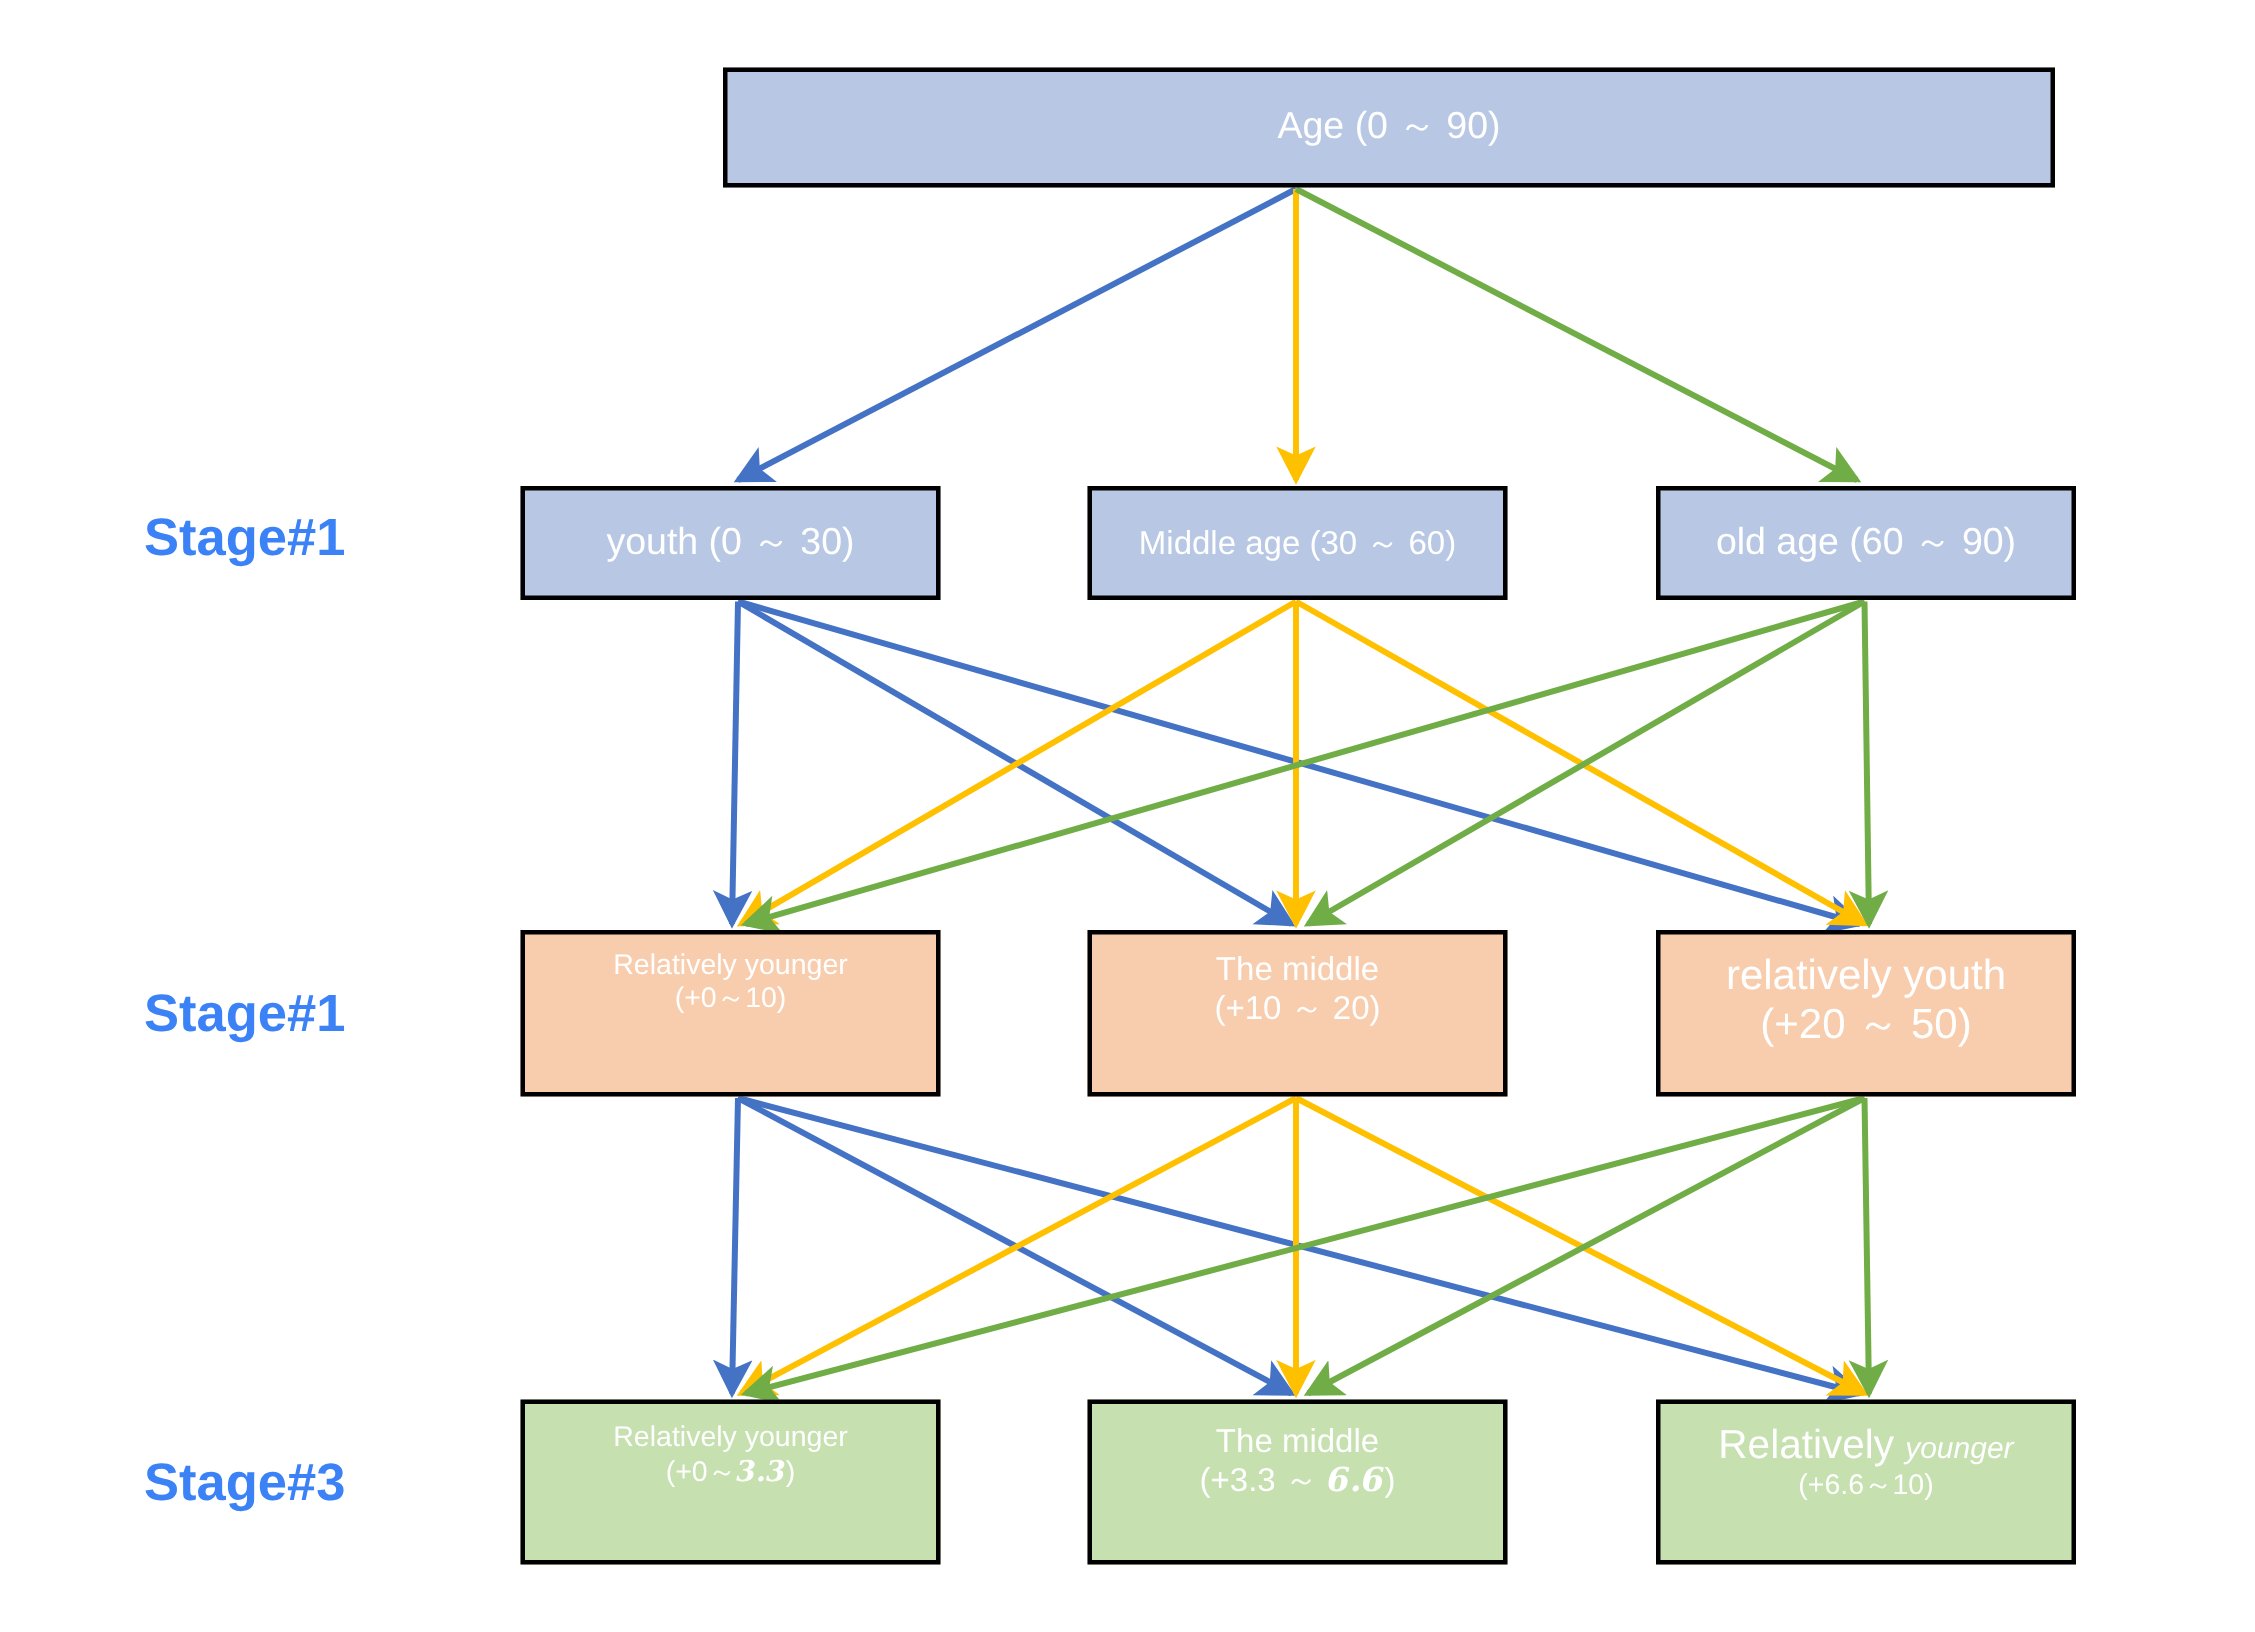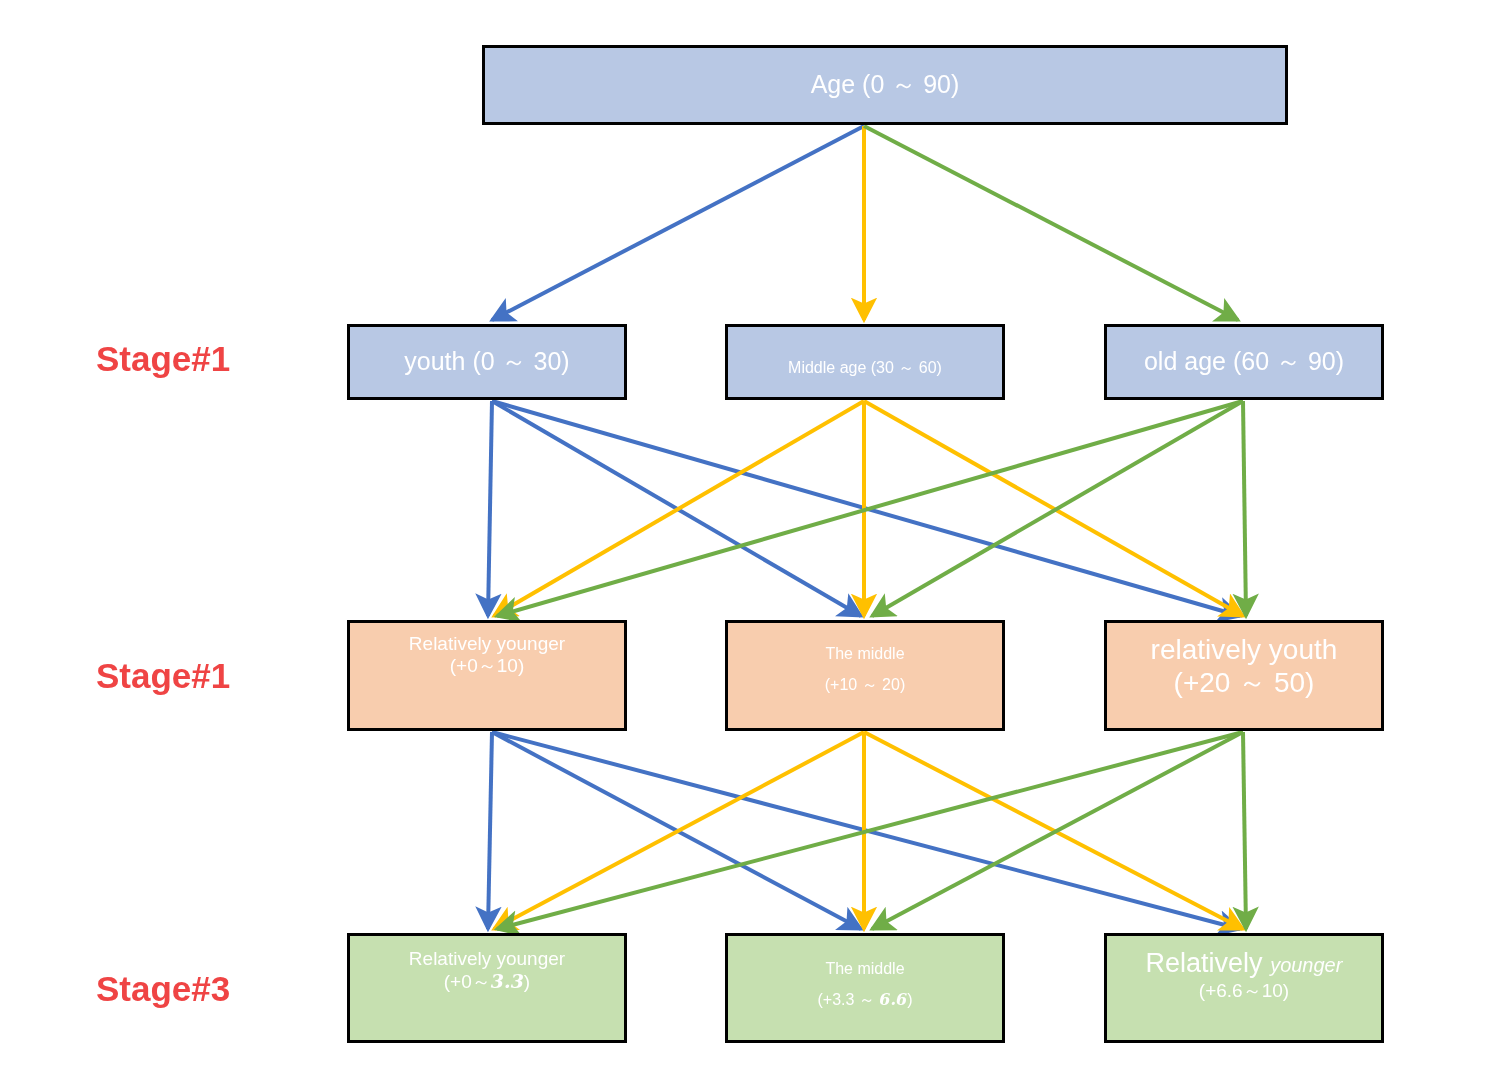"Age (0 ～ 90)" .root { width: 806px -> 888px }
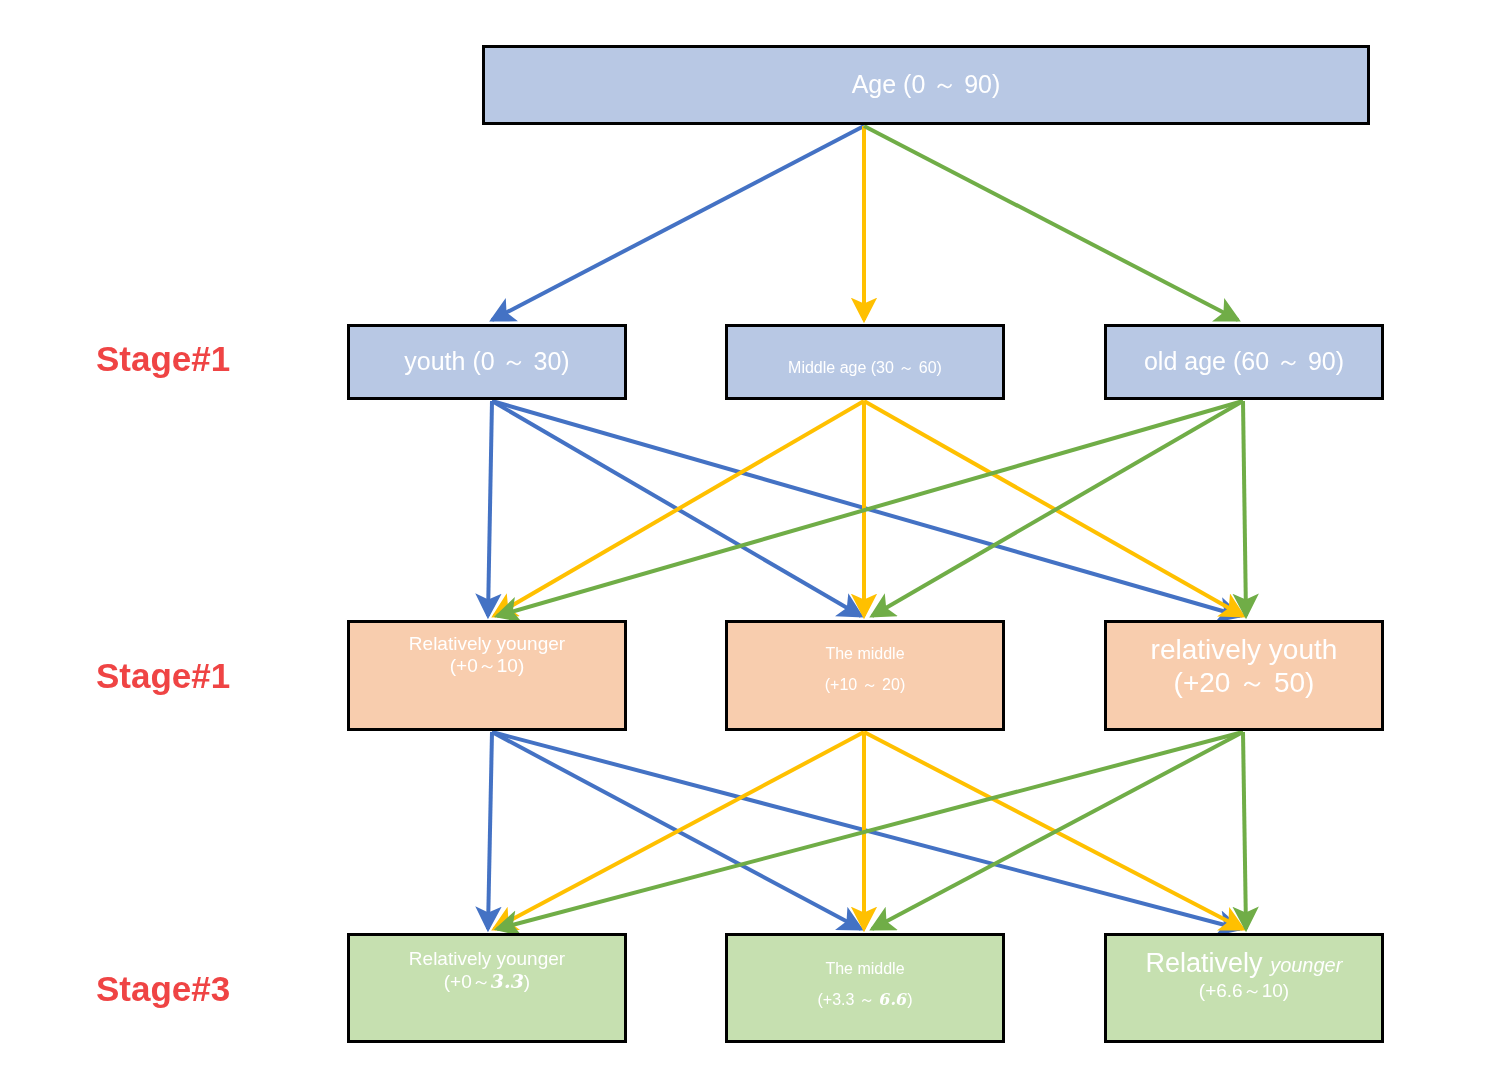"Stage#1" .stage-label { color: #ef4444 -> #3b82f6 }
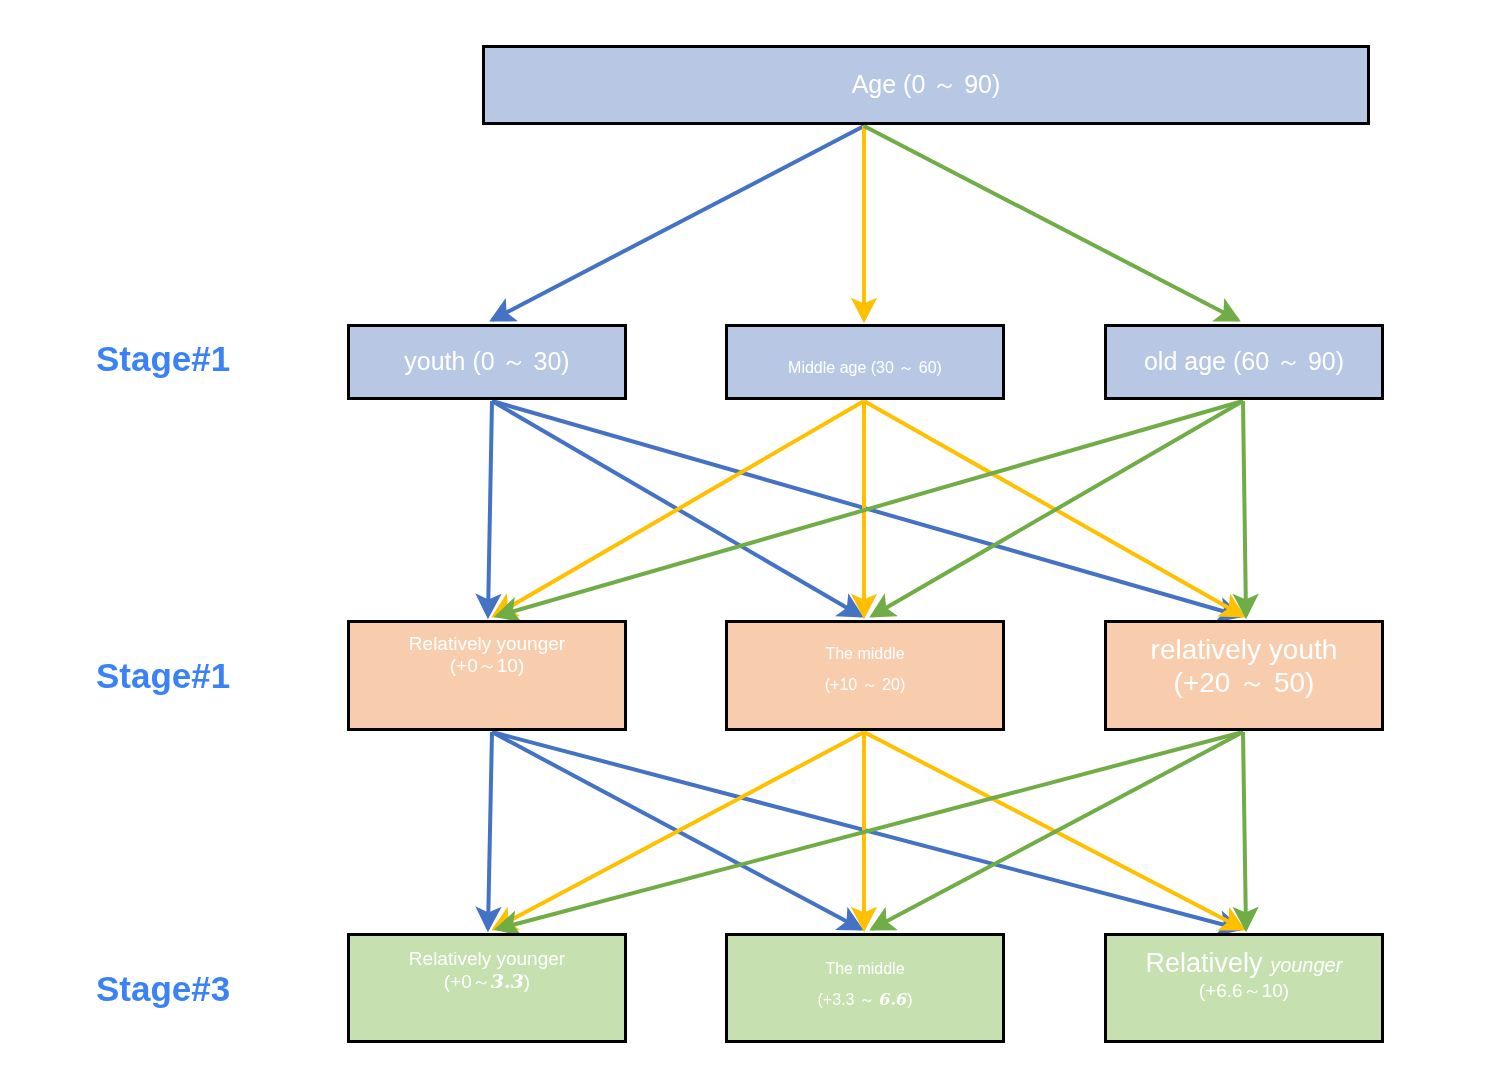"Middle age (30 ～ 60)" .t-md { font-size: 16px -> 22px; margin-top: 12px -> none }
